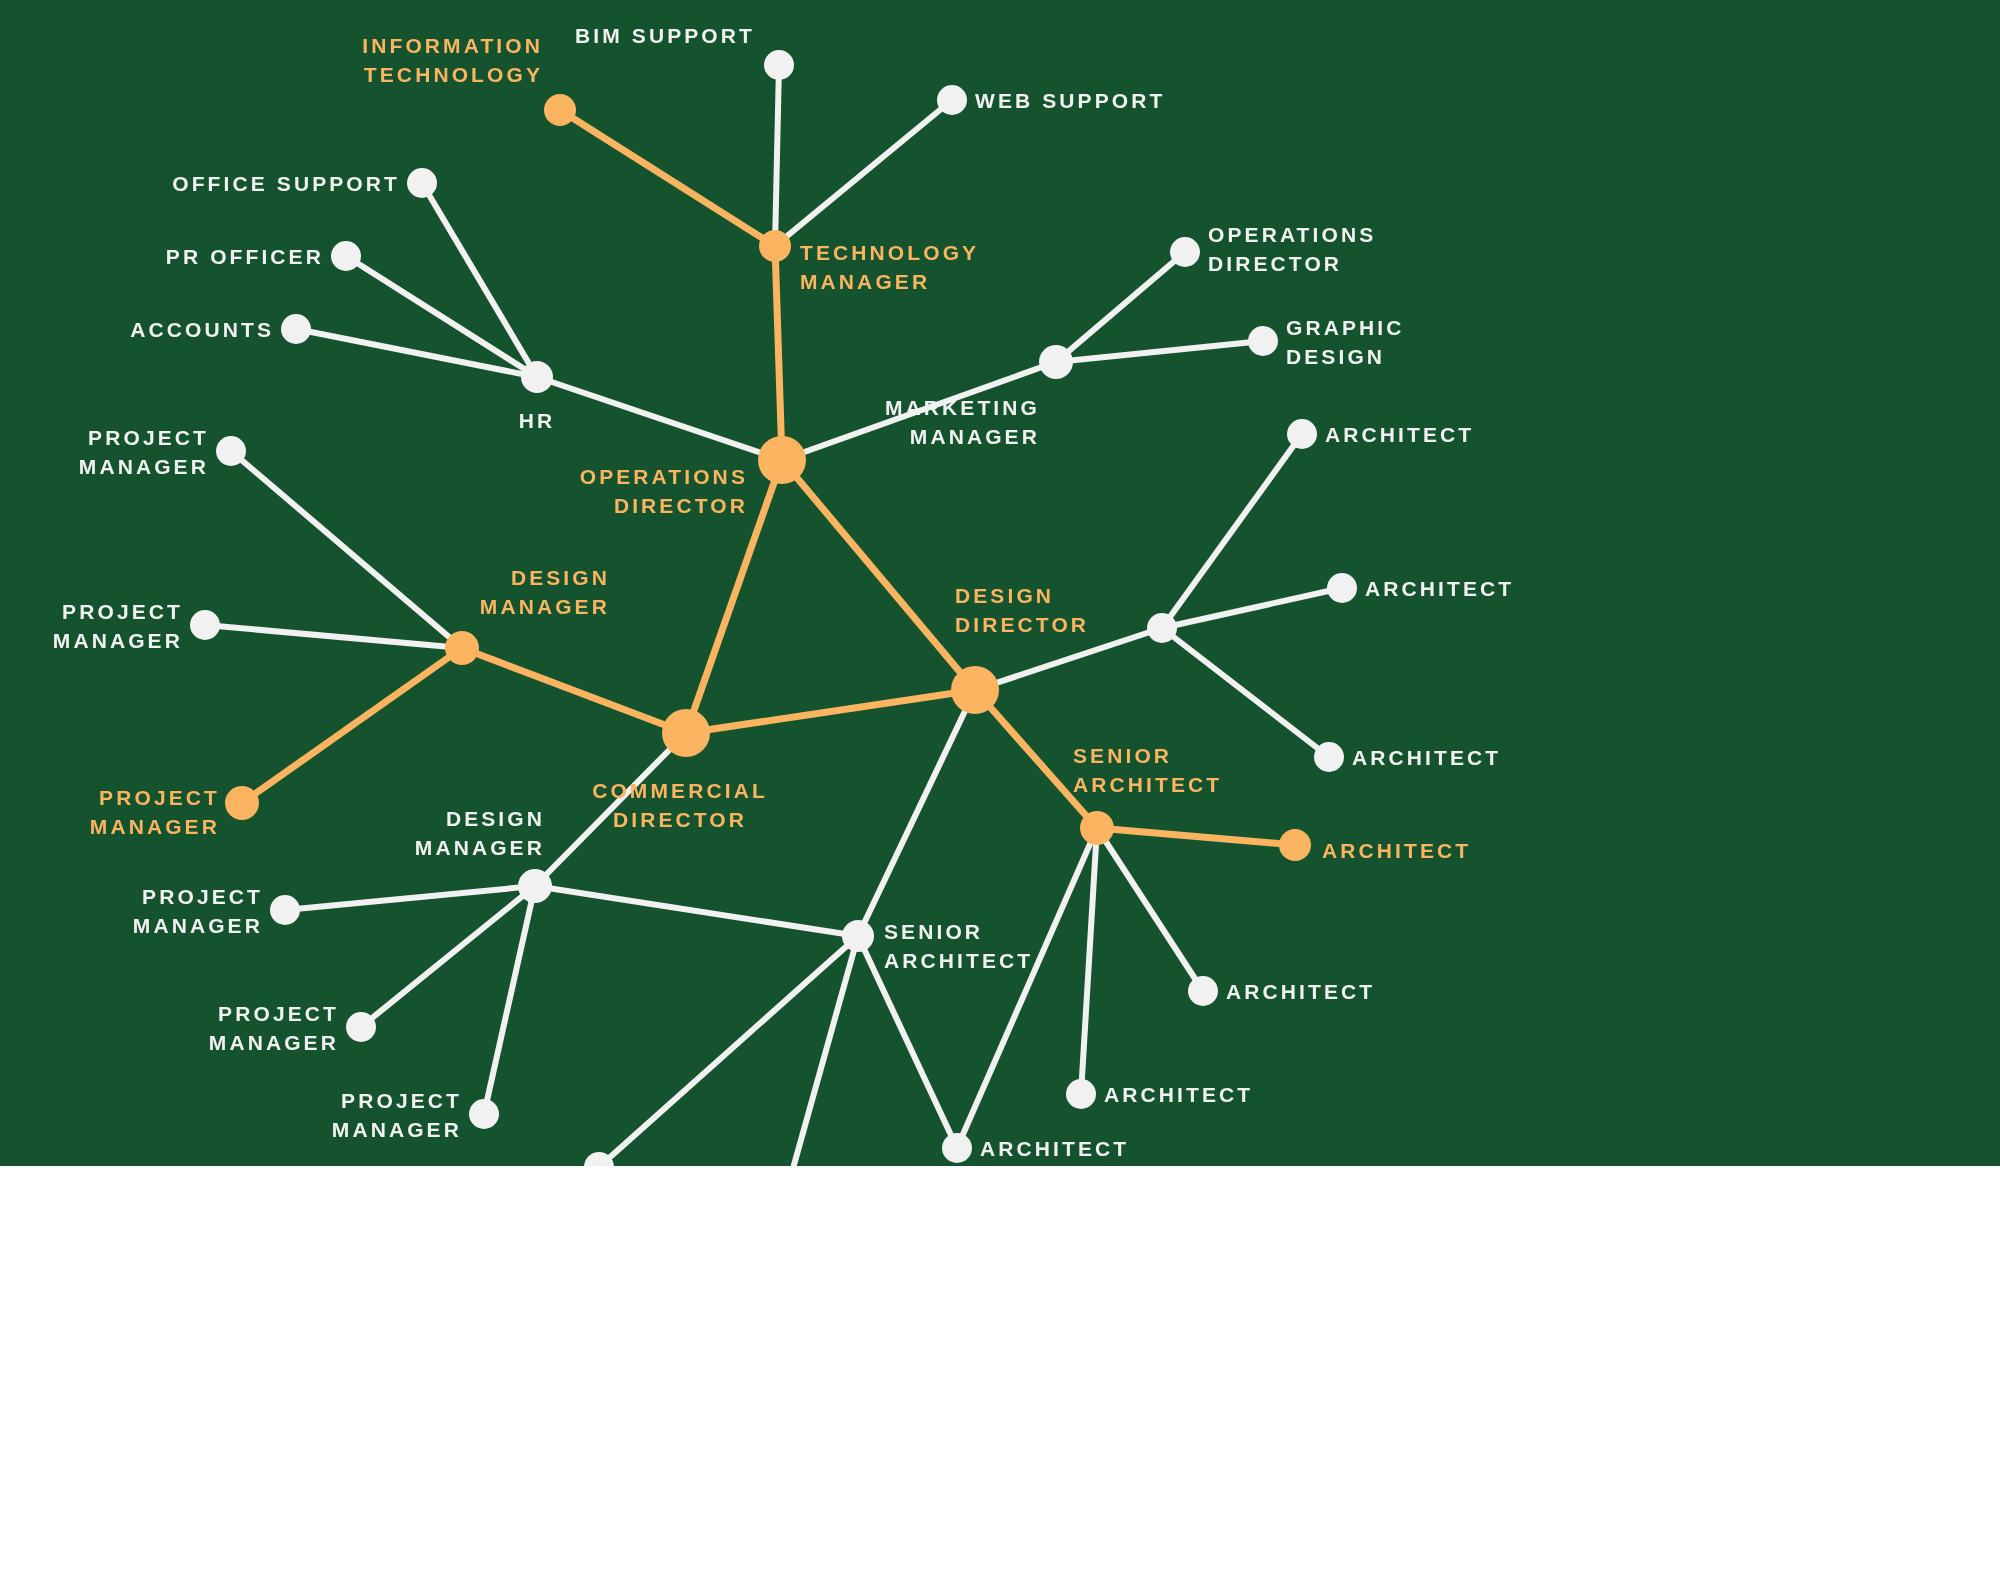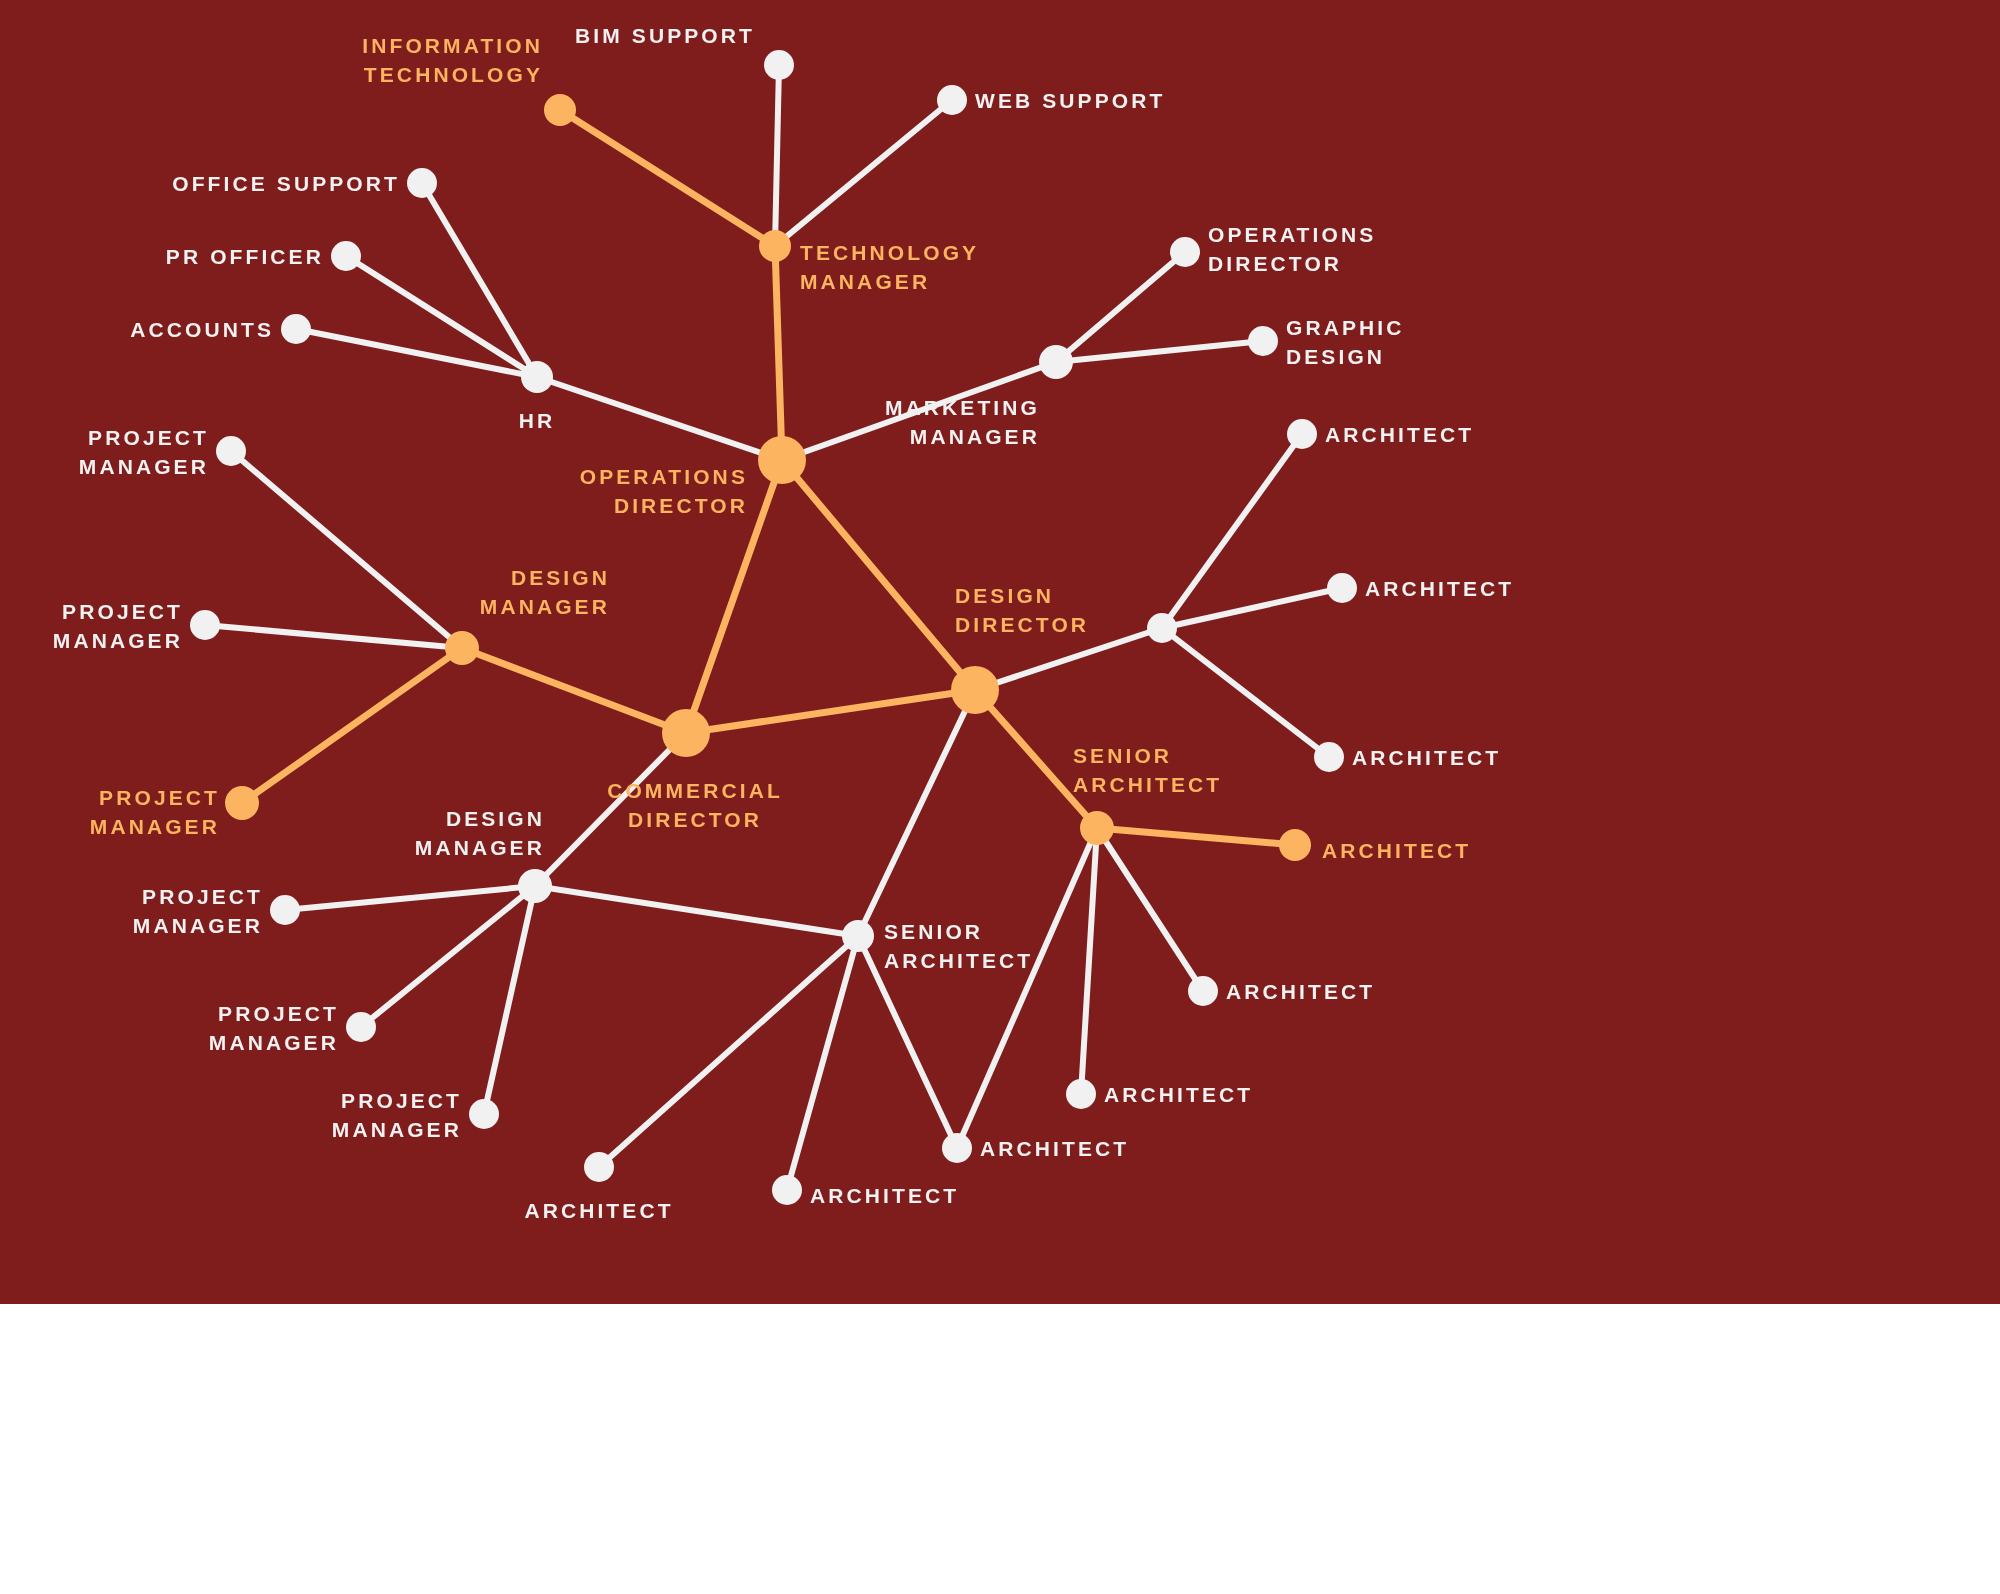"INFORMATION" #canvas { background: #7f1d1d -> #14532d; height: 1304px -> 1166px }
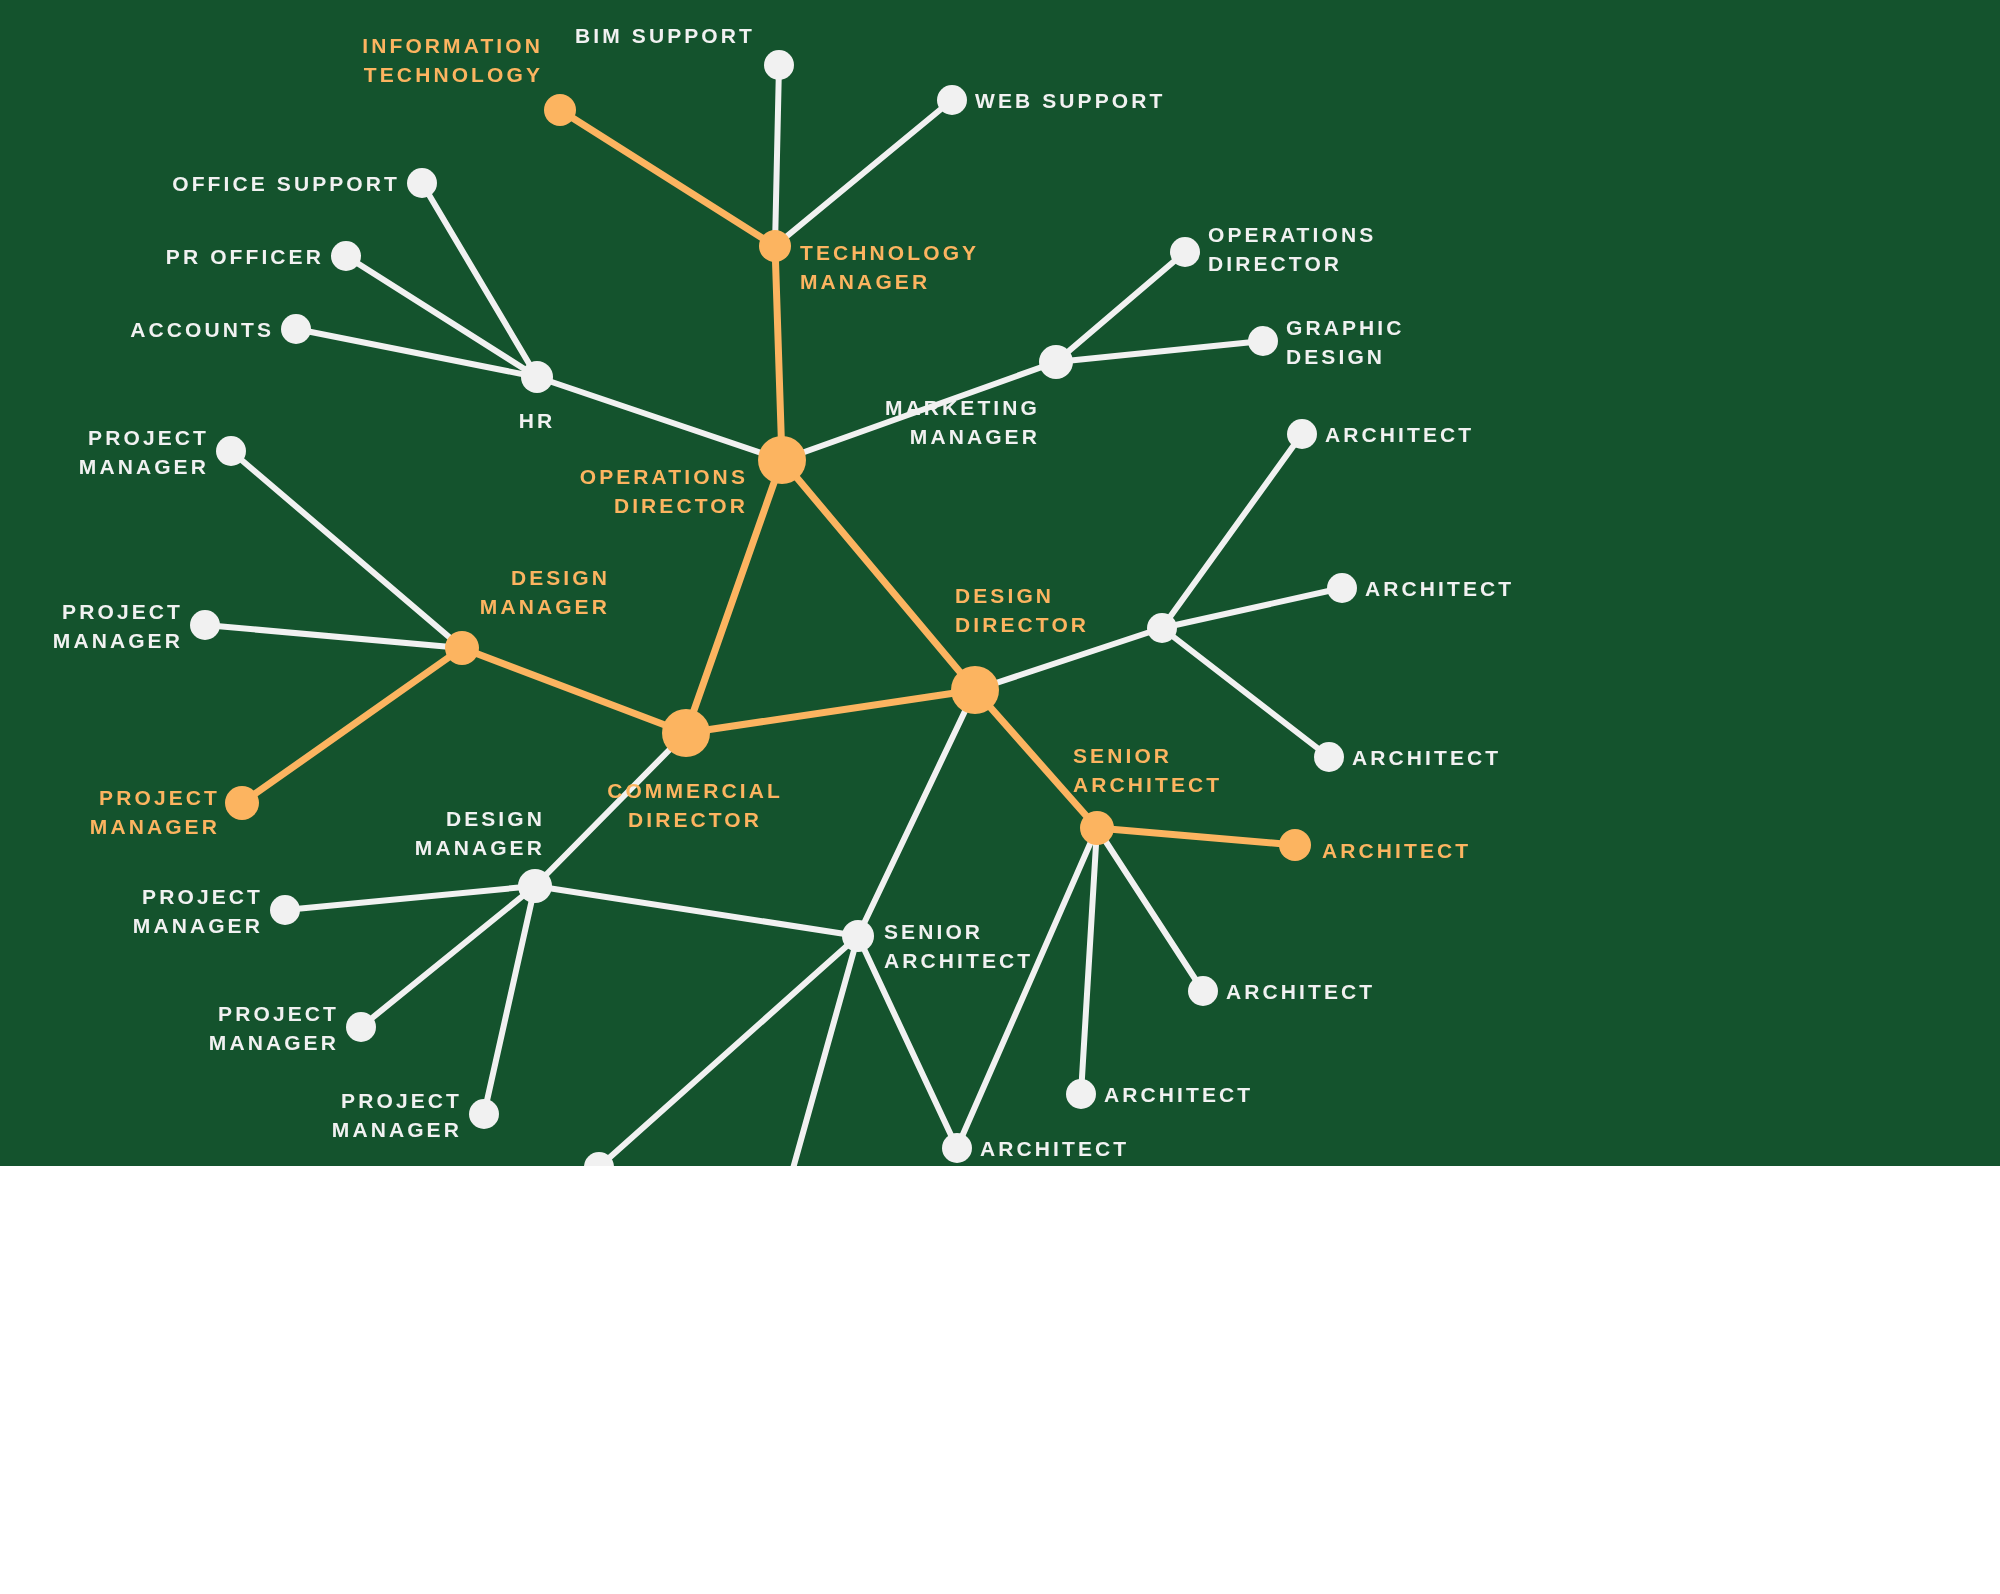"COMMERCIAL" div.node-label { left: 495px -> 480px }
